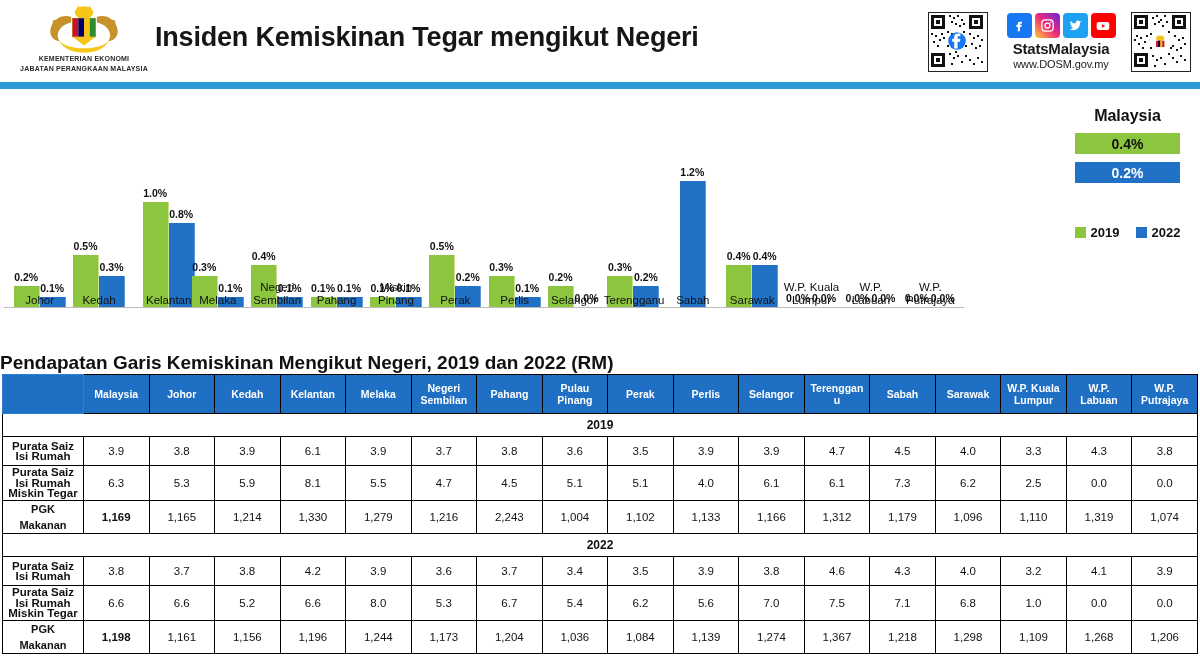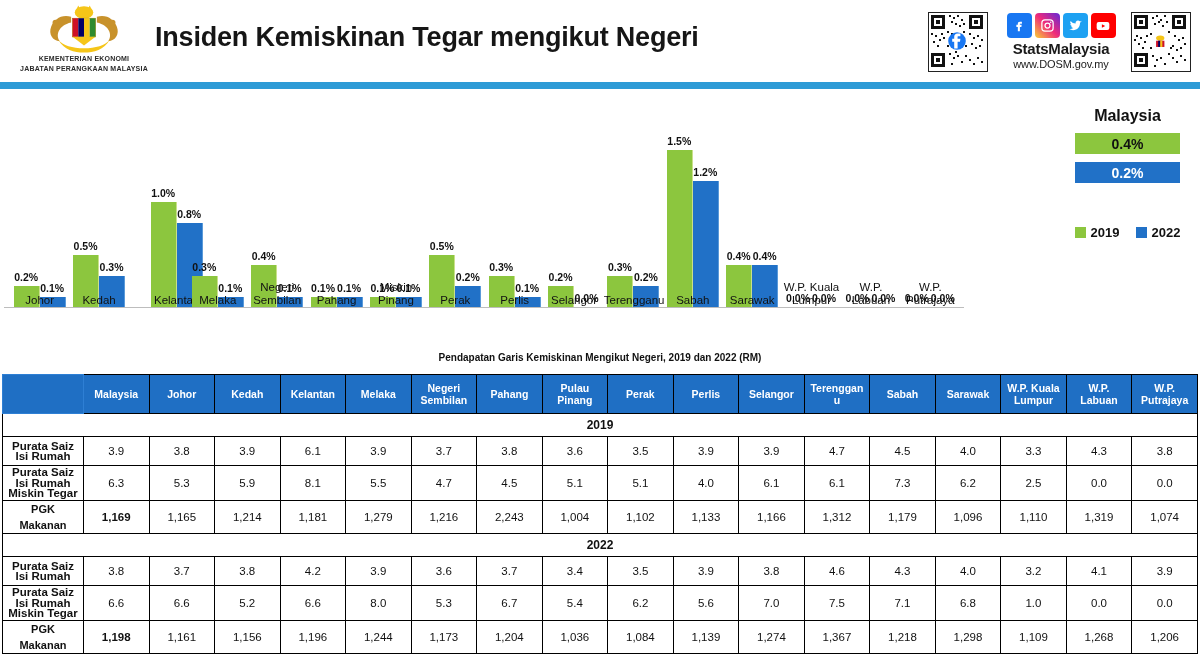"1.5%" div.bar { html: <div> <span>1.5%</span> </div> -> none }
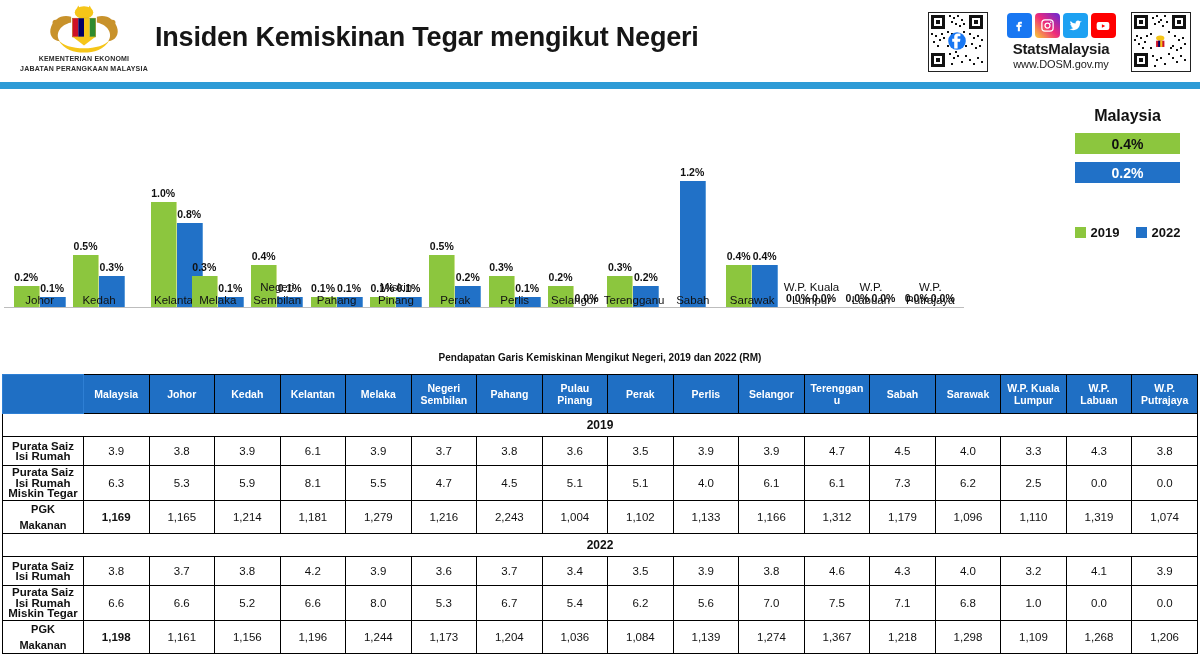"1.0%" div.group { left: 143px -> 135px }
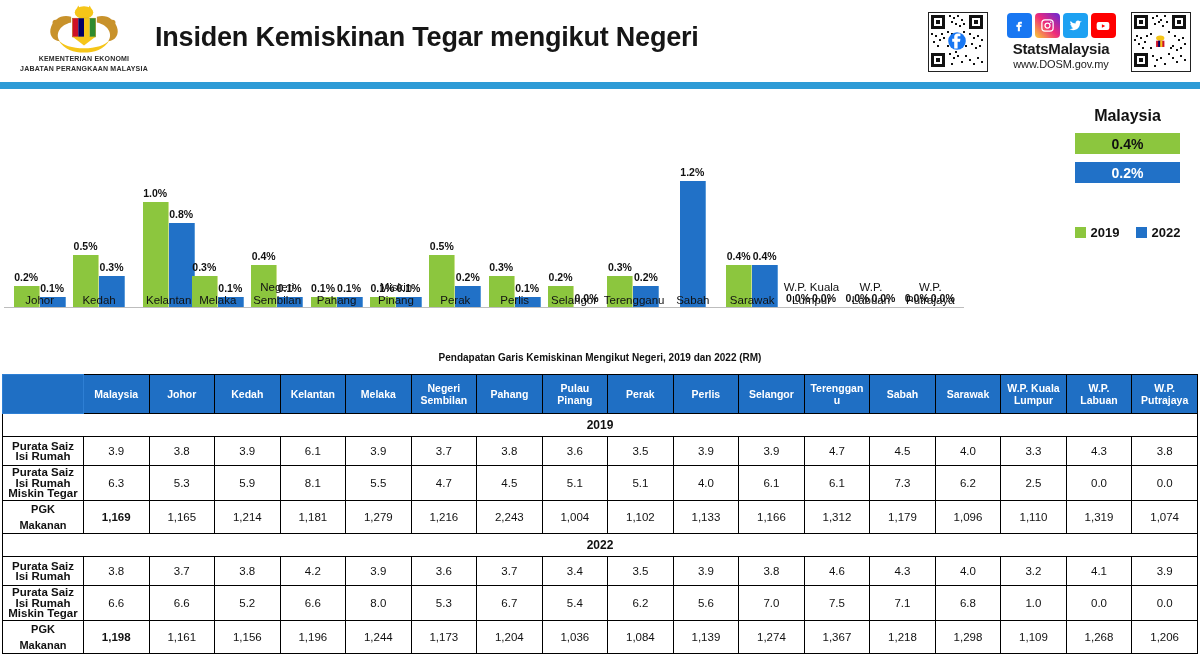"Pendapatan Garis Kemiskinan Mengikut" .tbl-title { font-size: 10px -> 19px; text-align: center -> none }
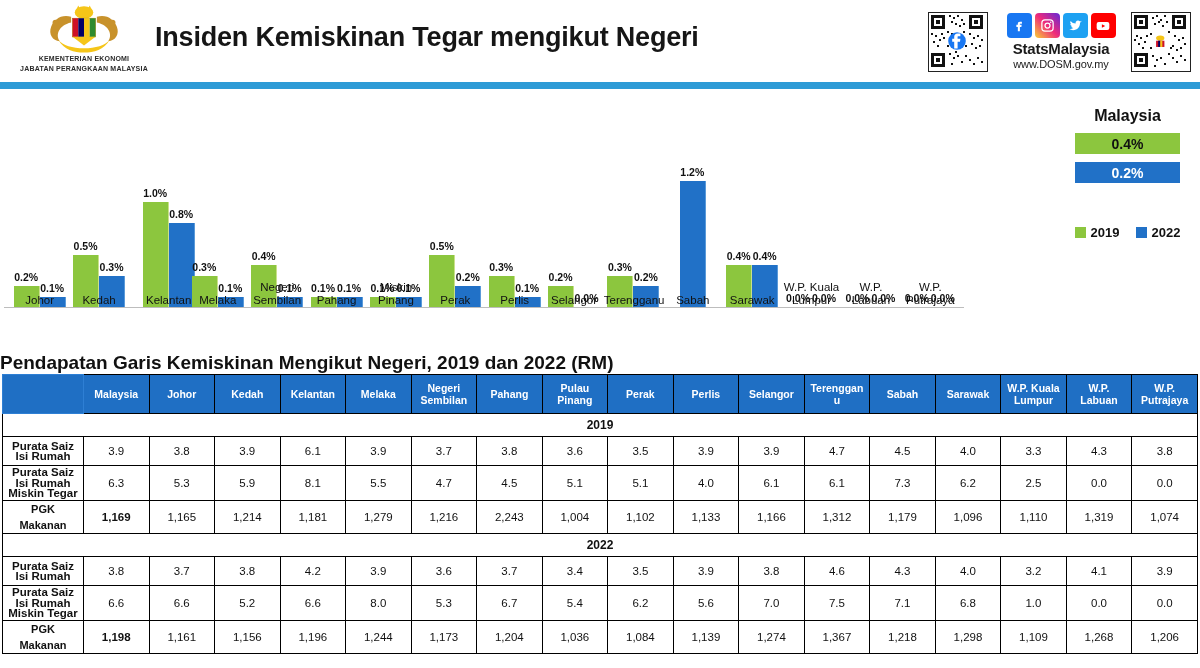"1,181" td.num { text: 1,181 -> 1,330 }
